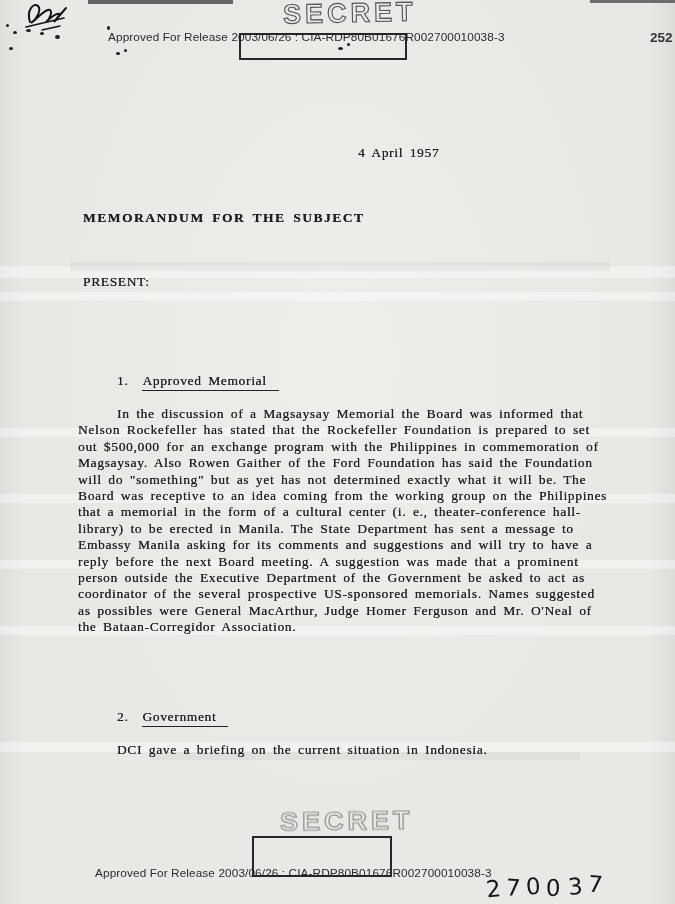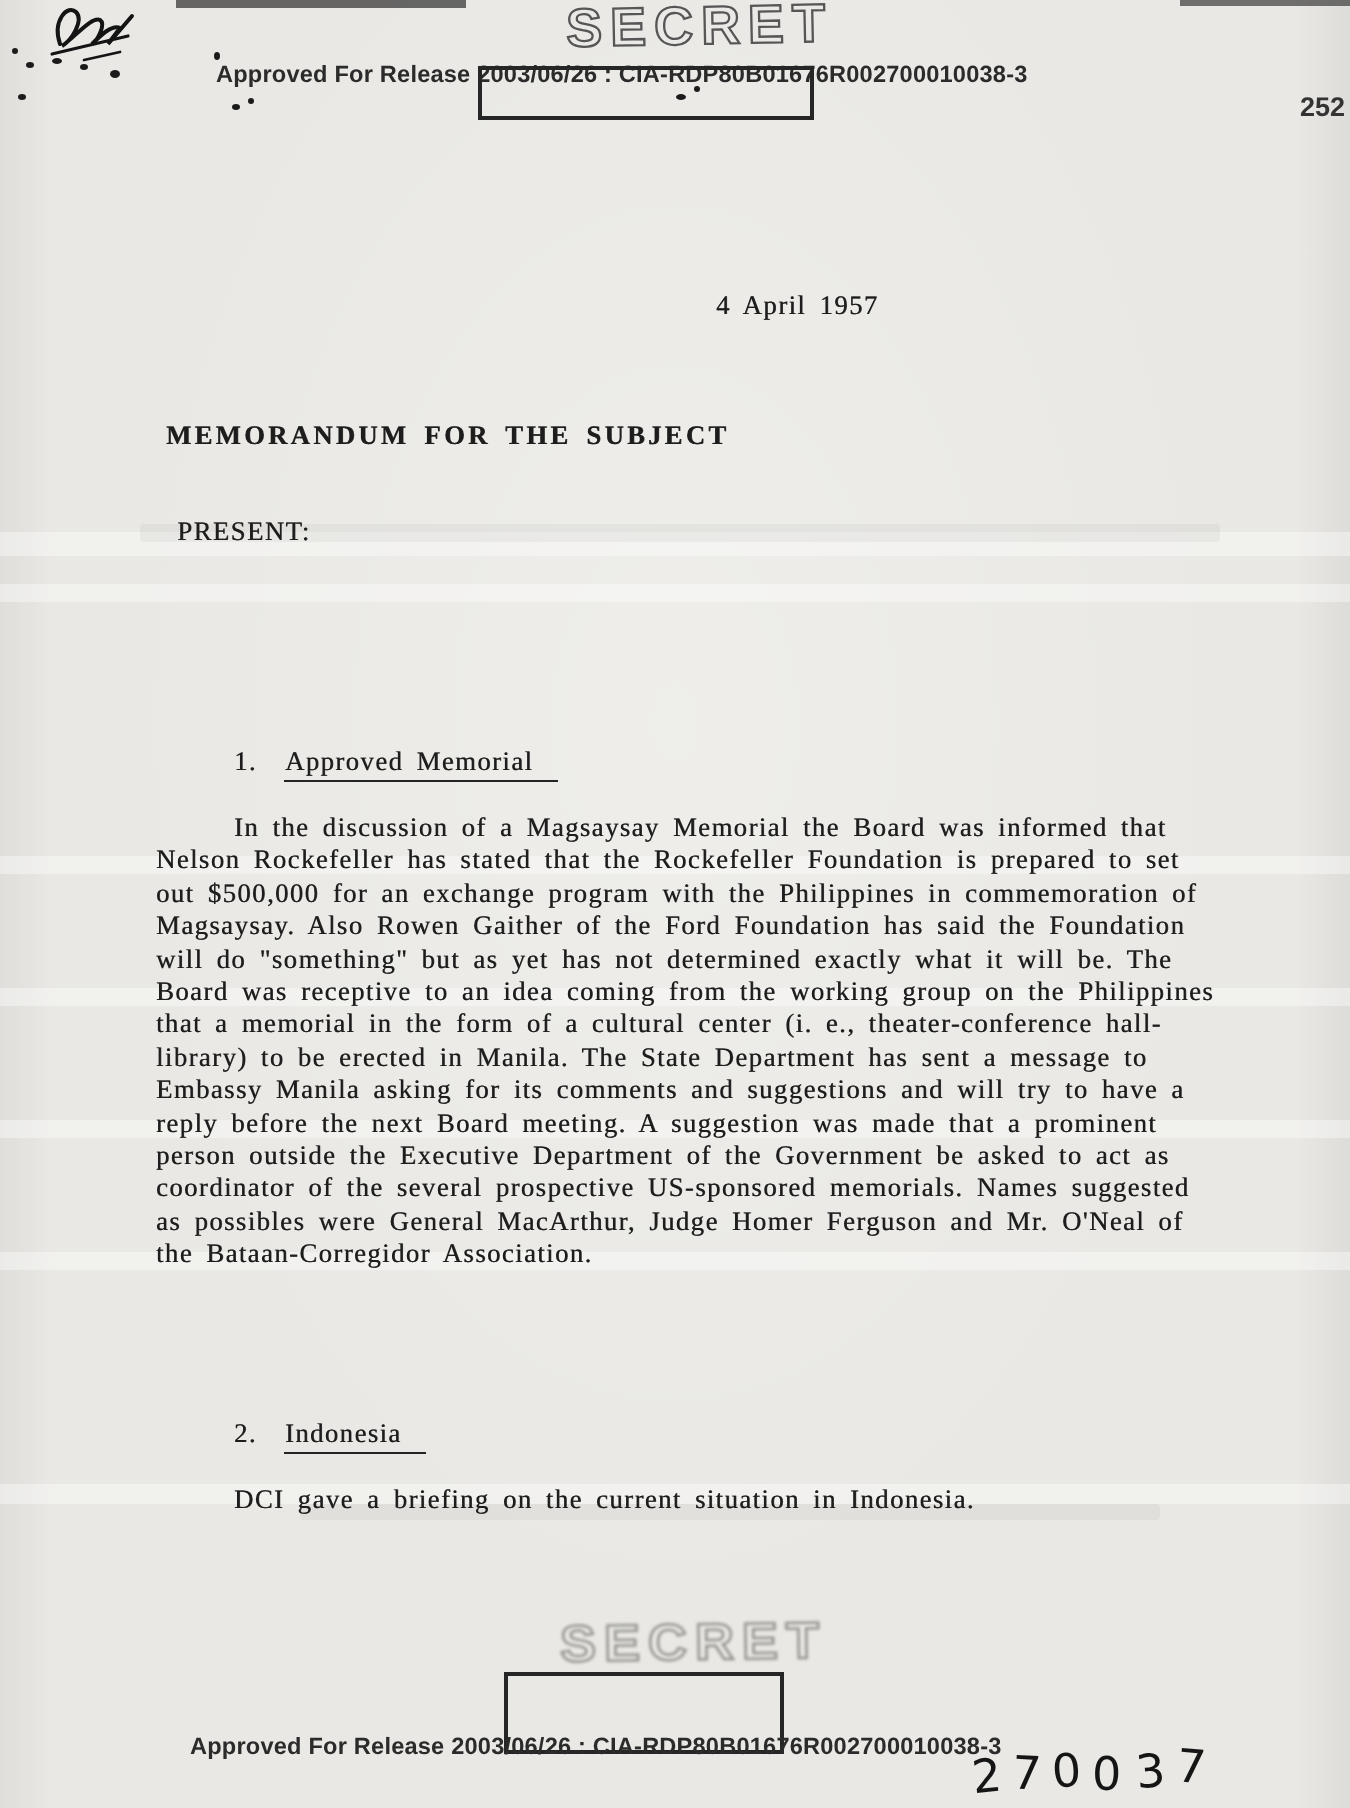"Approved For Release 2003/06/26 :" .stamp-line { font-weight: bold -> normal }
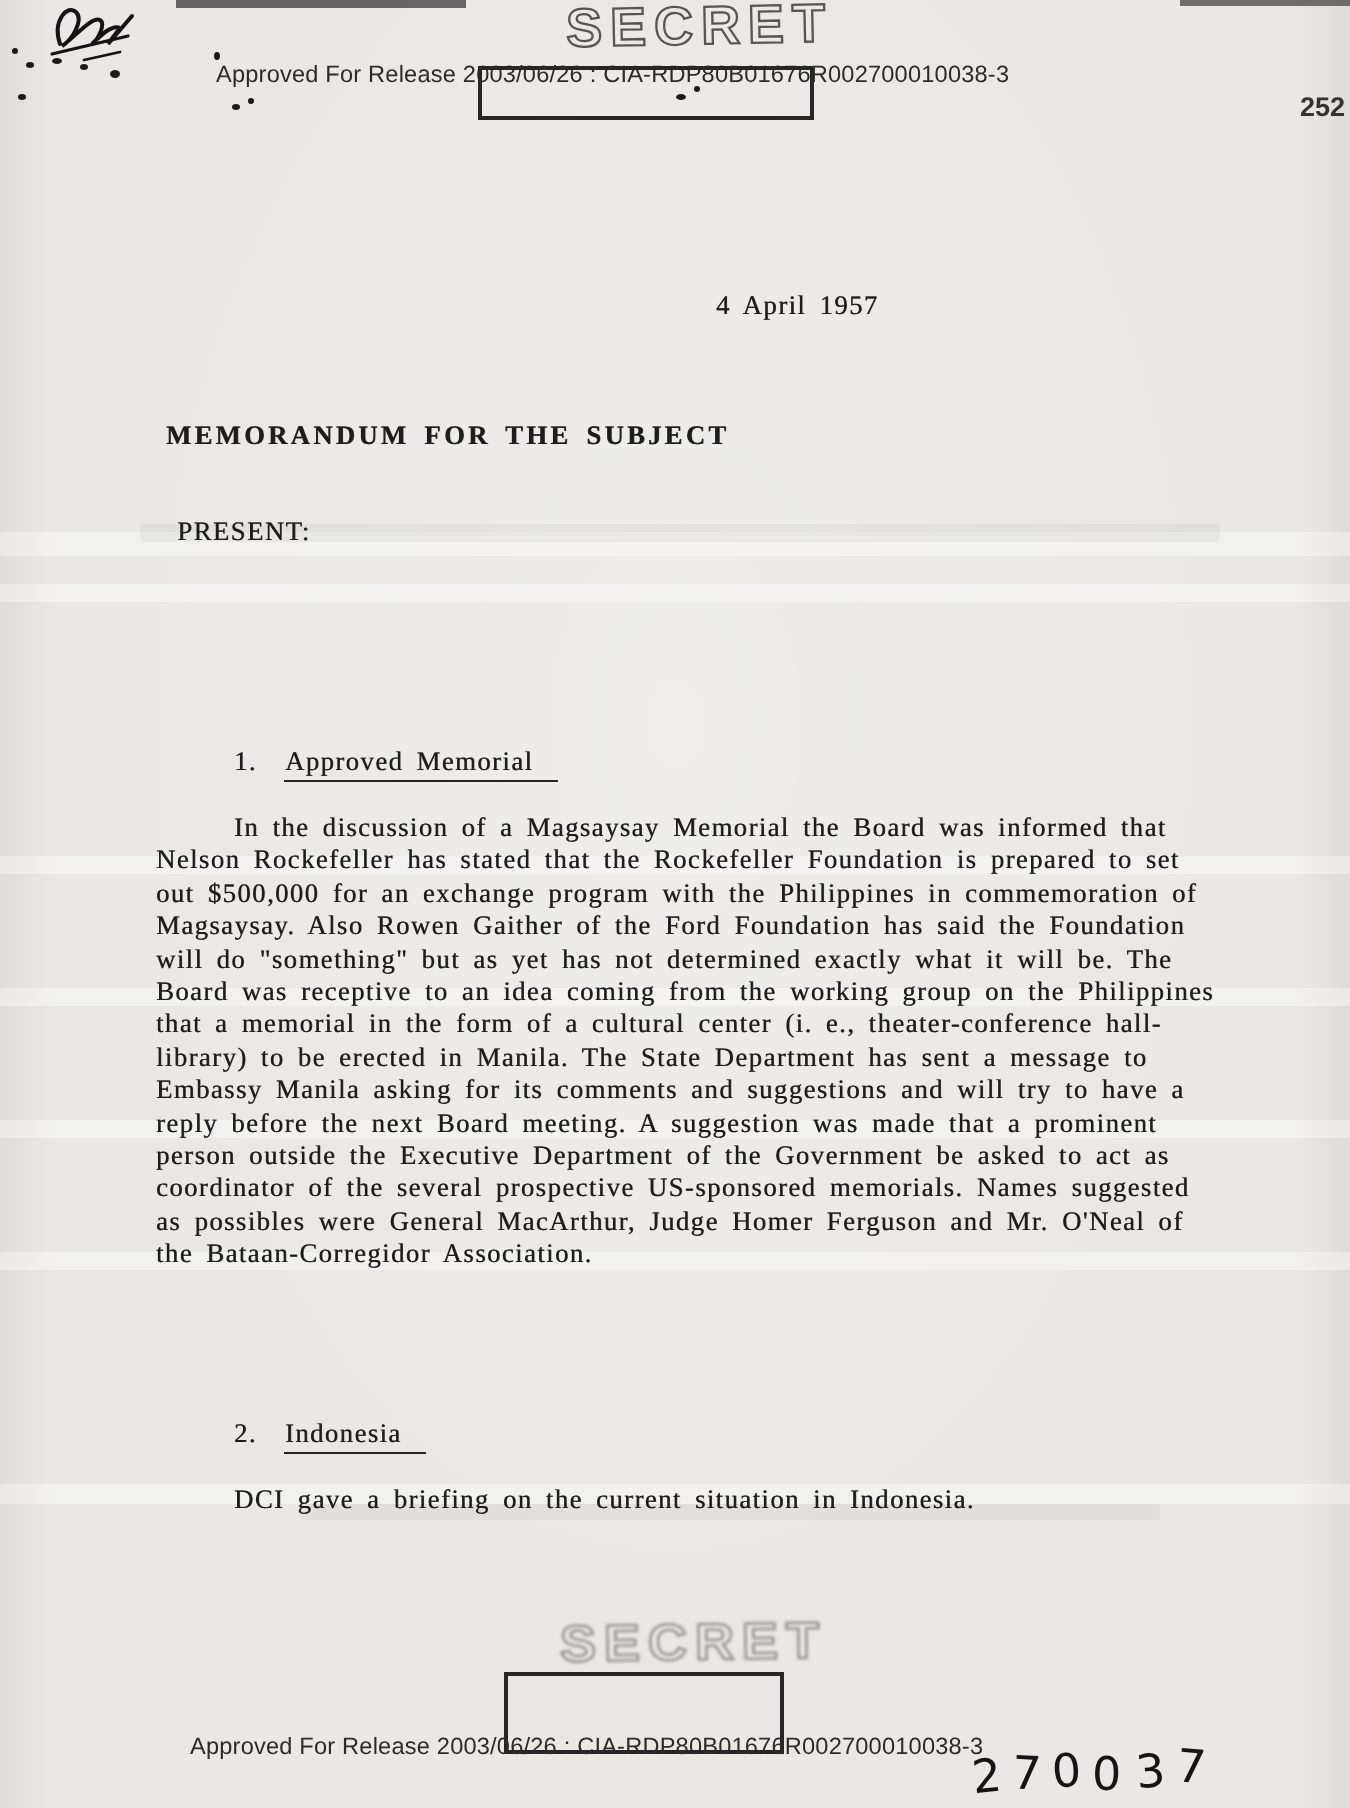"252" div.abs { margin-top: 16px -> none }
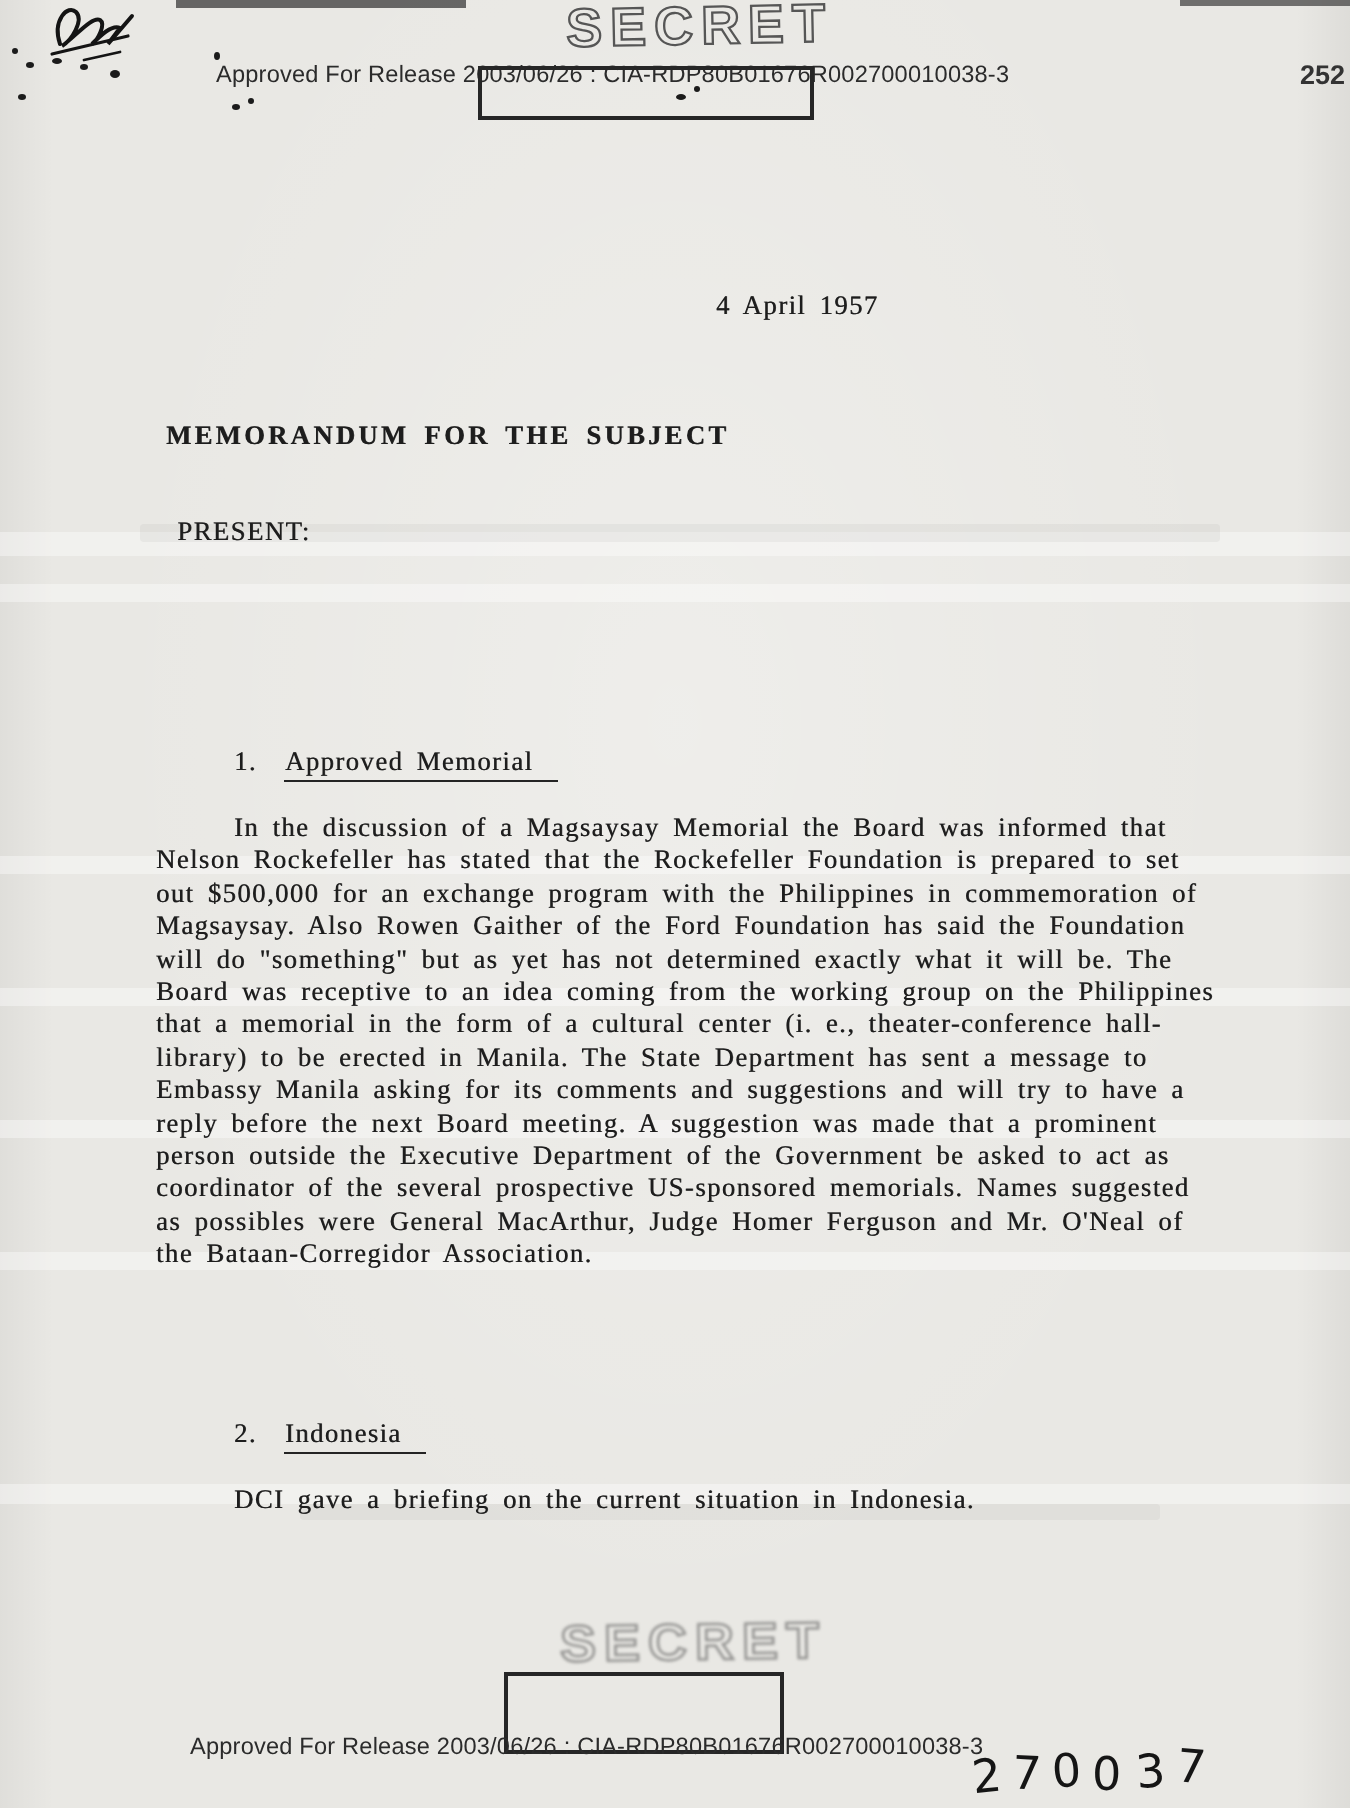"PRESENT:" div.abs { text-align: center -> none; top: 258px -> 274px }
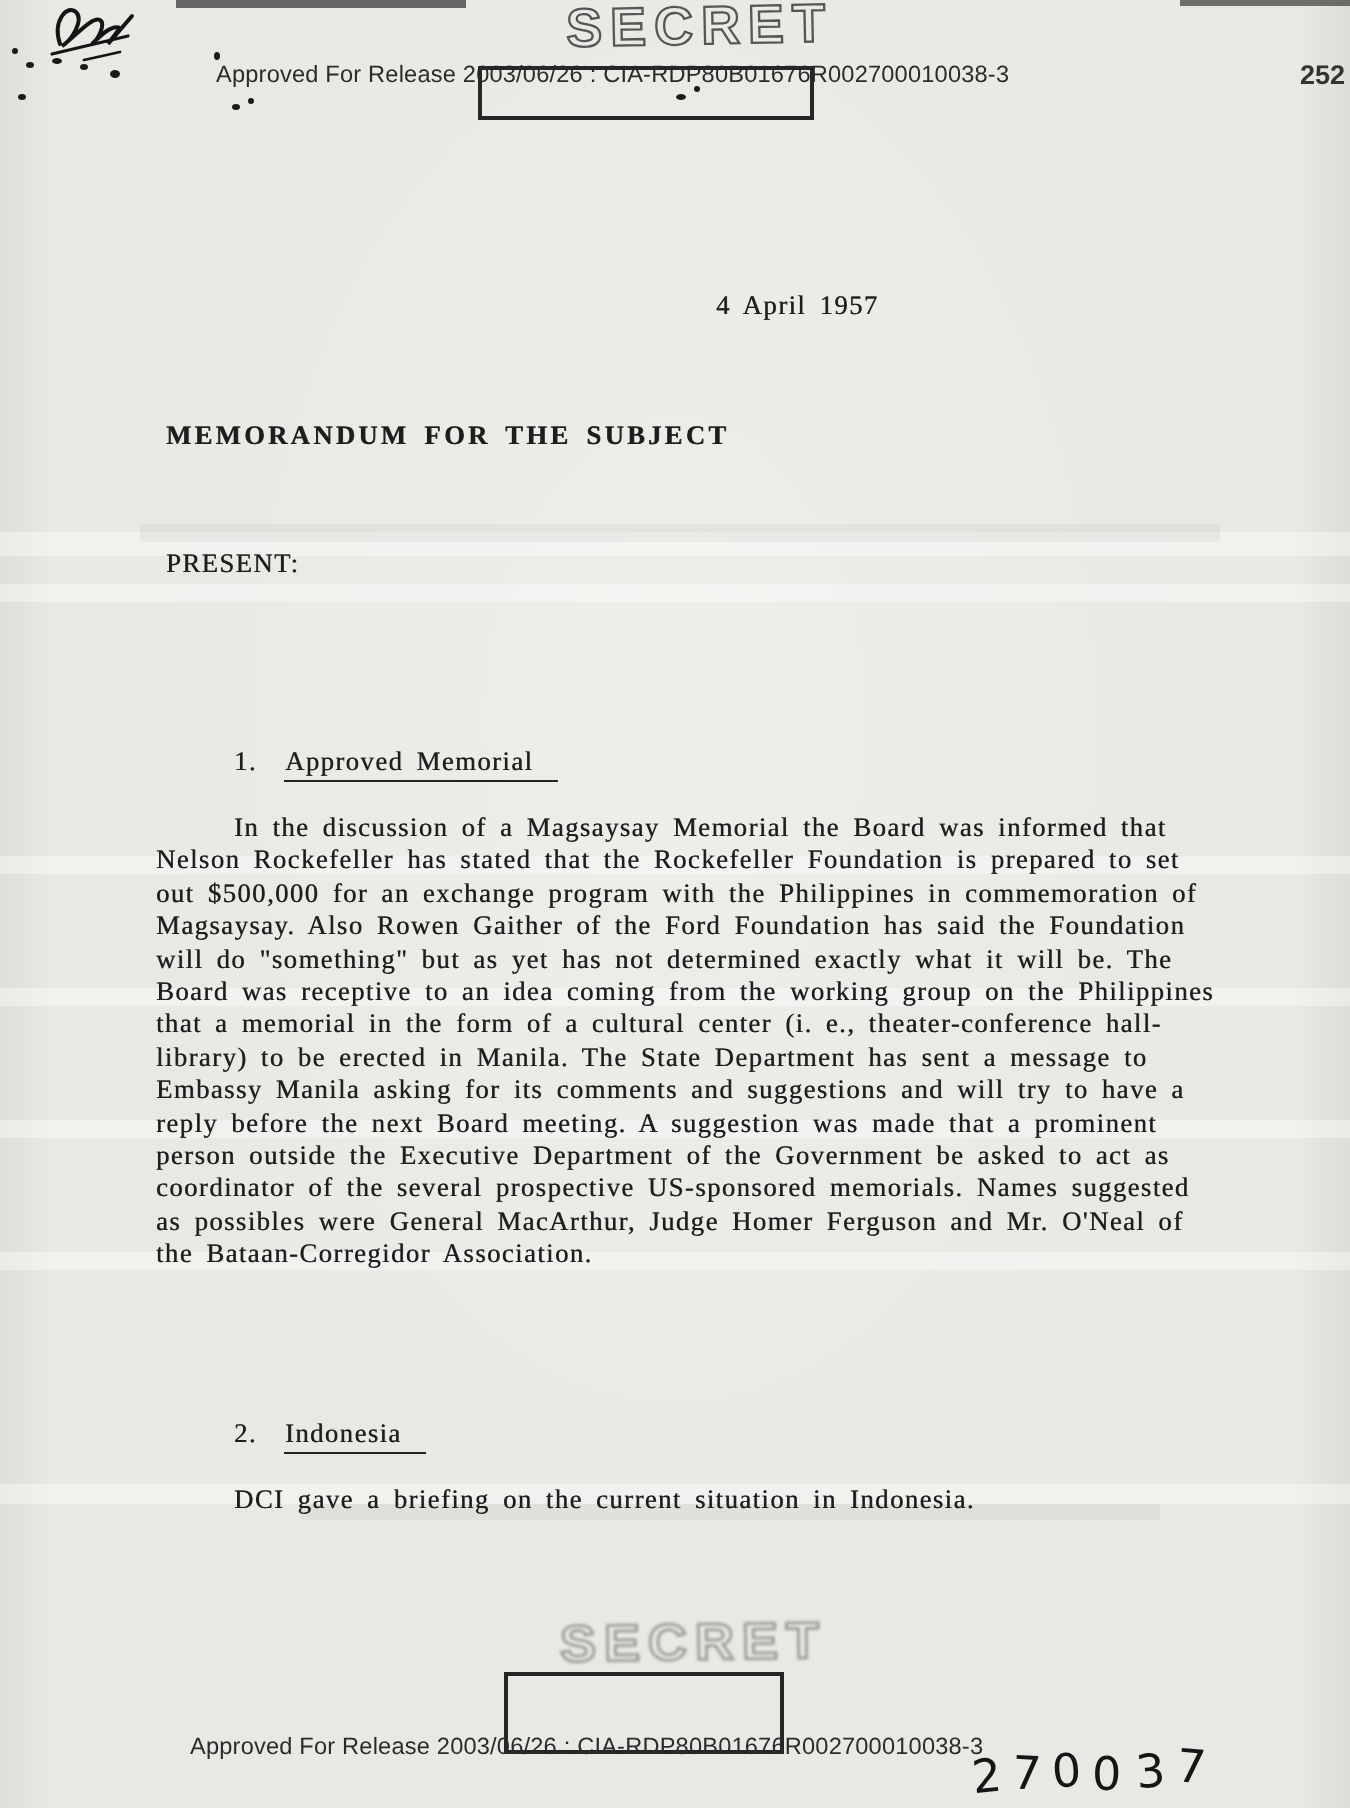"Indonesia" span.txt { text: Indonesia -> Government }
